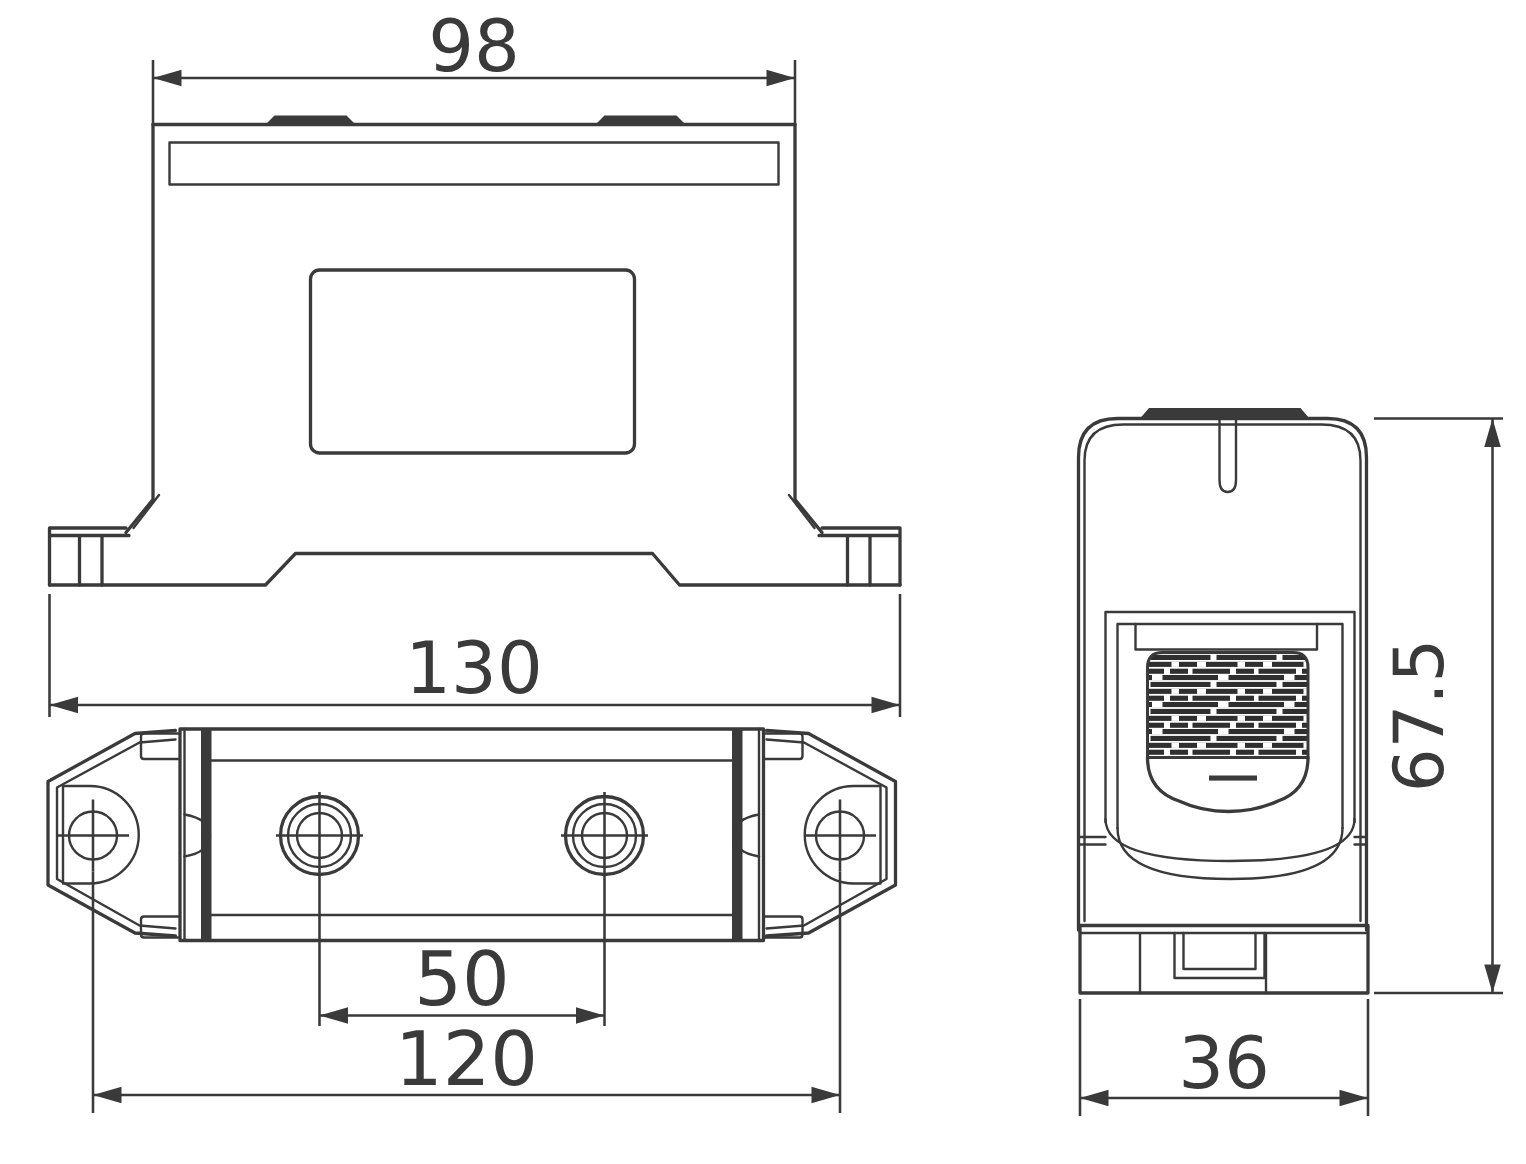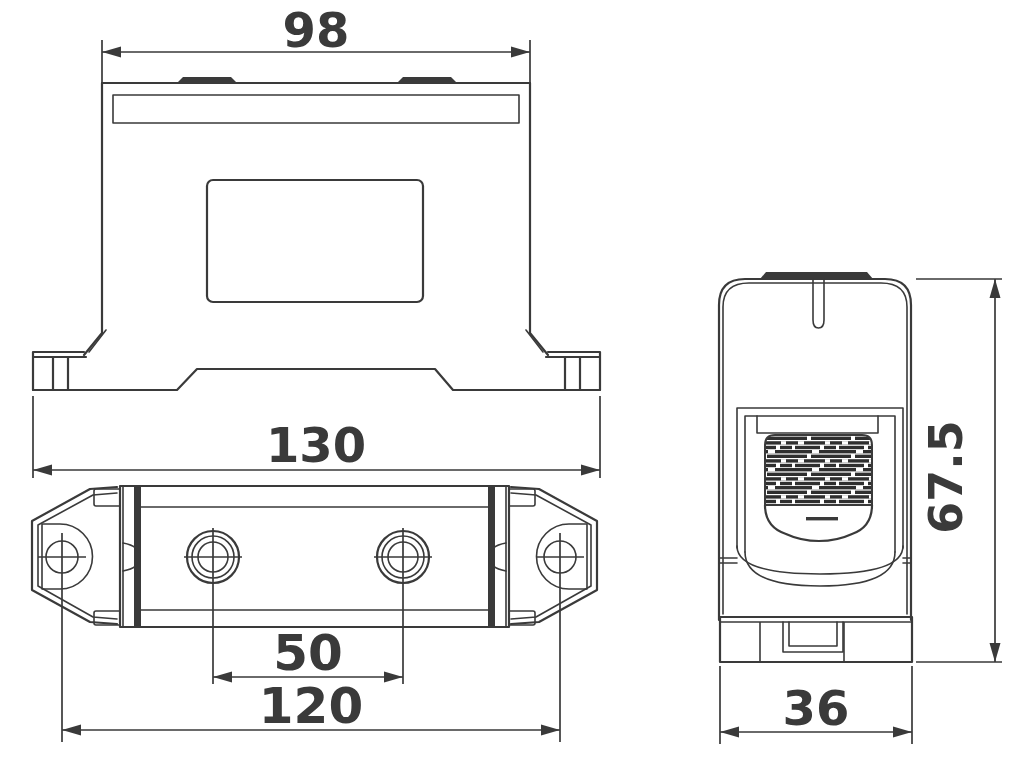"98" .stage { font-weight: bold -> none }
